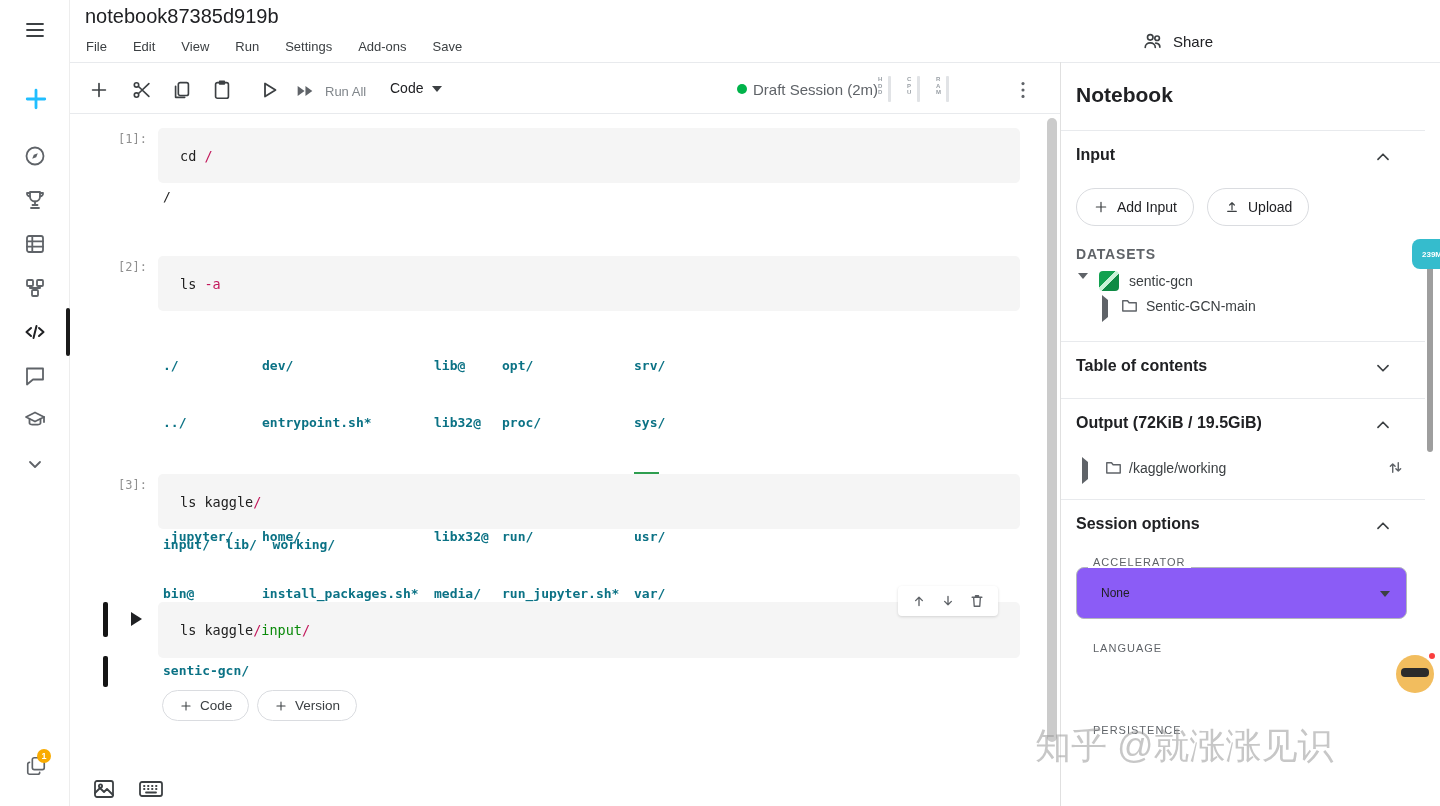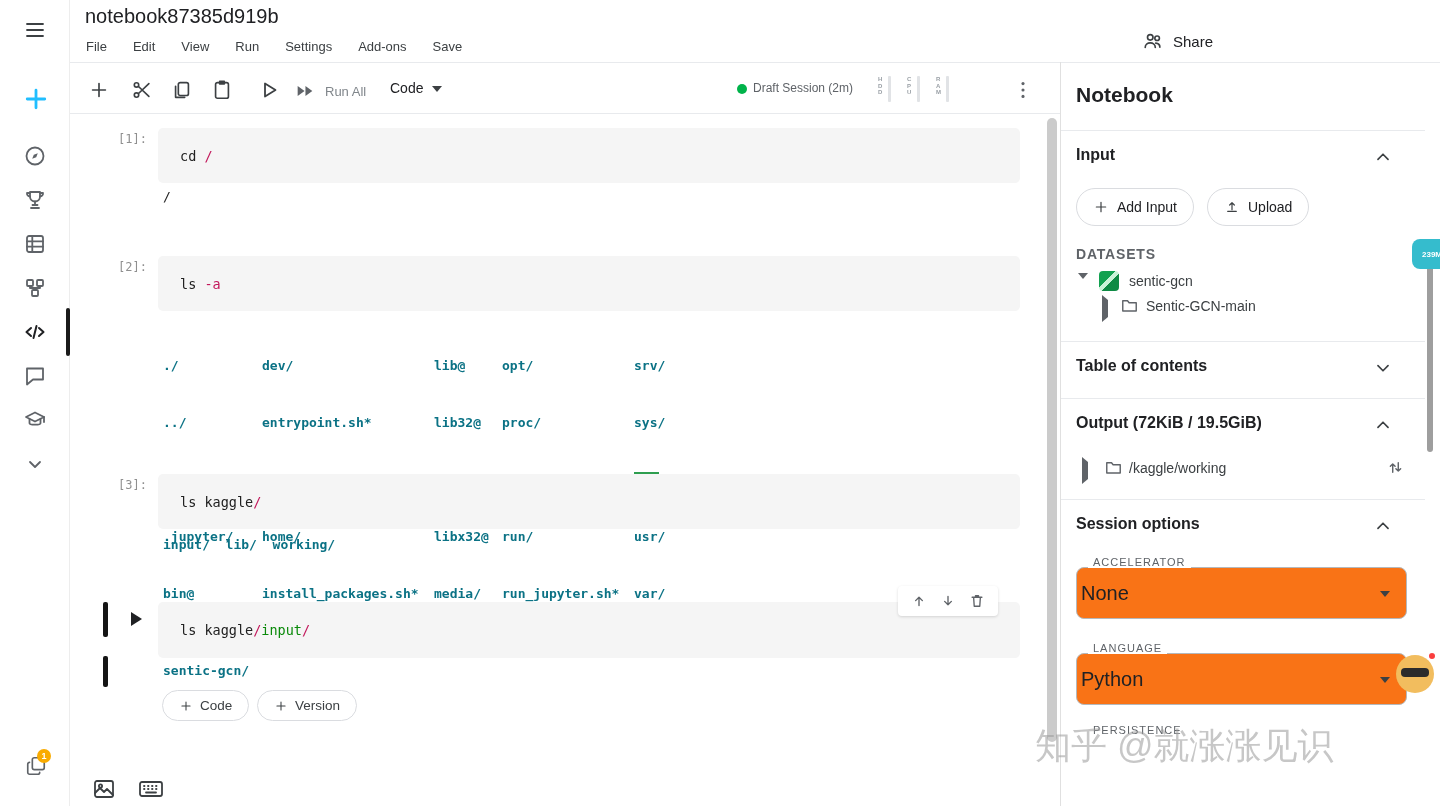"Draft Session (2m)" div.abs { font-size: 12px -> 15px }
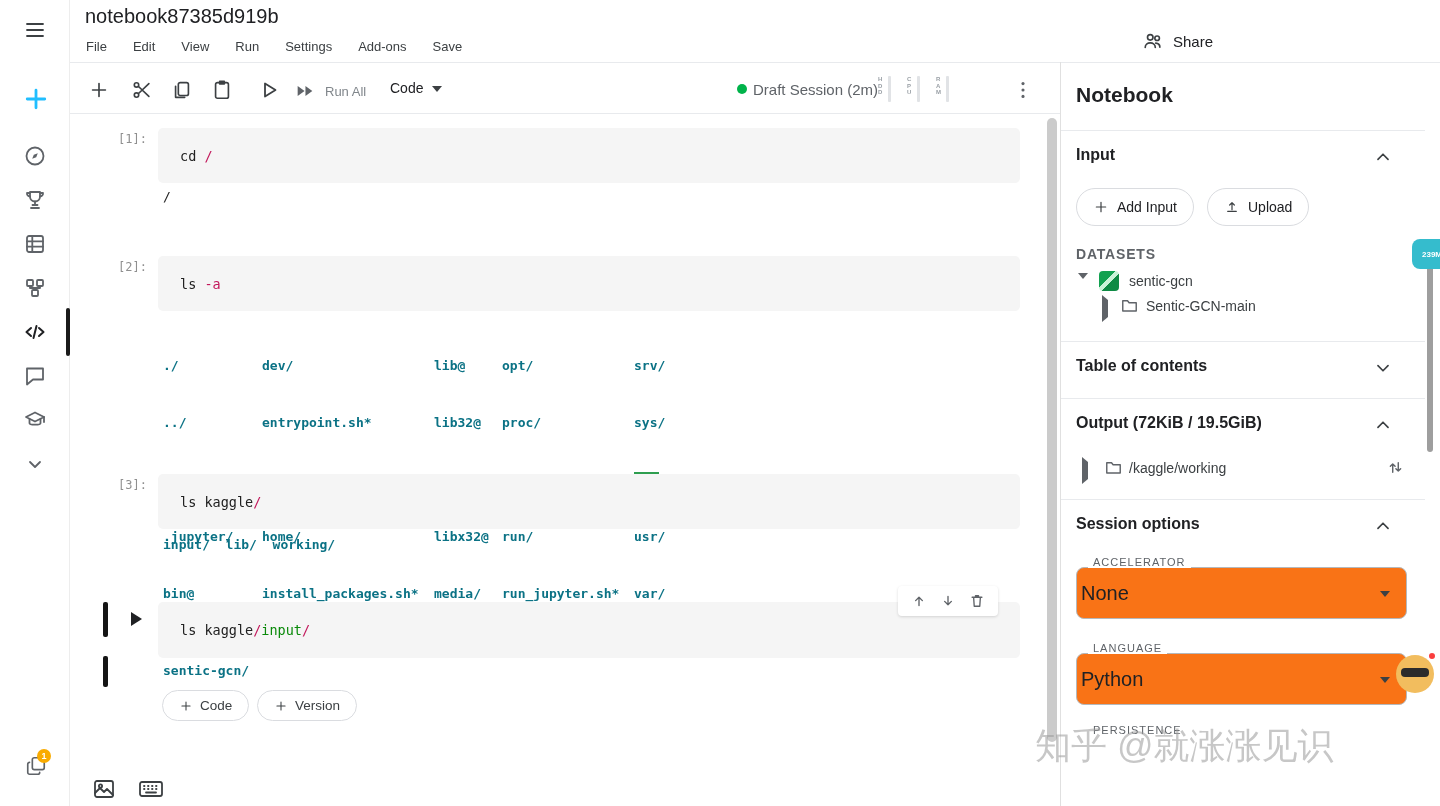"None" .selectbox { background: #f97316 -> #8b5cf6; font-size: 20px -> 12px; padding: 0 4px -> 0 24px }
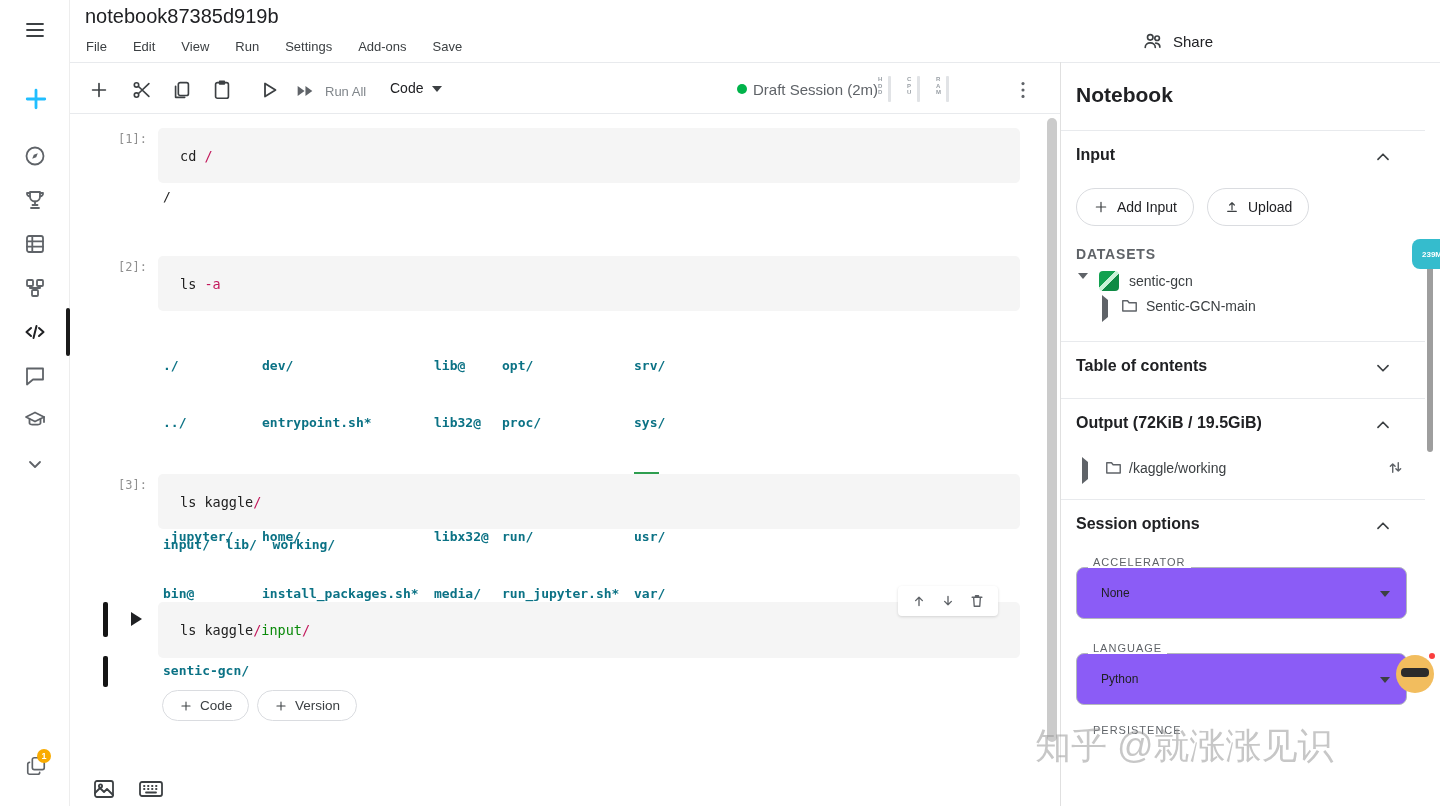"Python" div.selectbox { html: <div> <span>Python</span> <span></span> </div> -> none }
